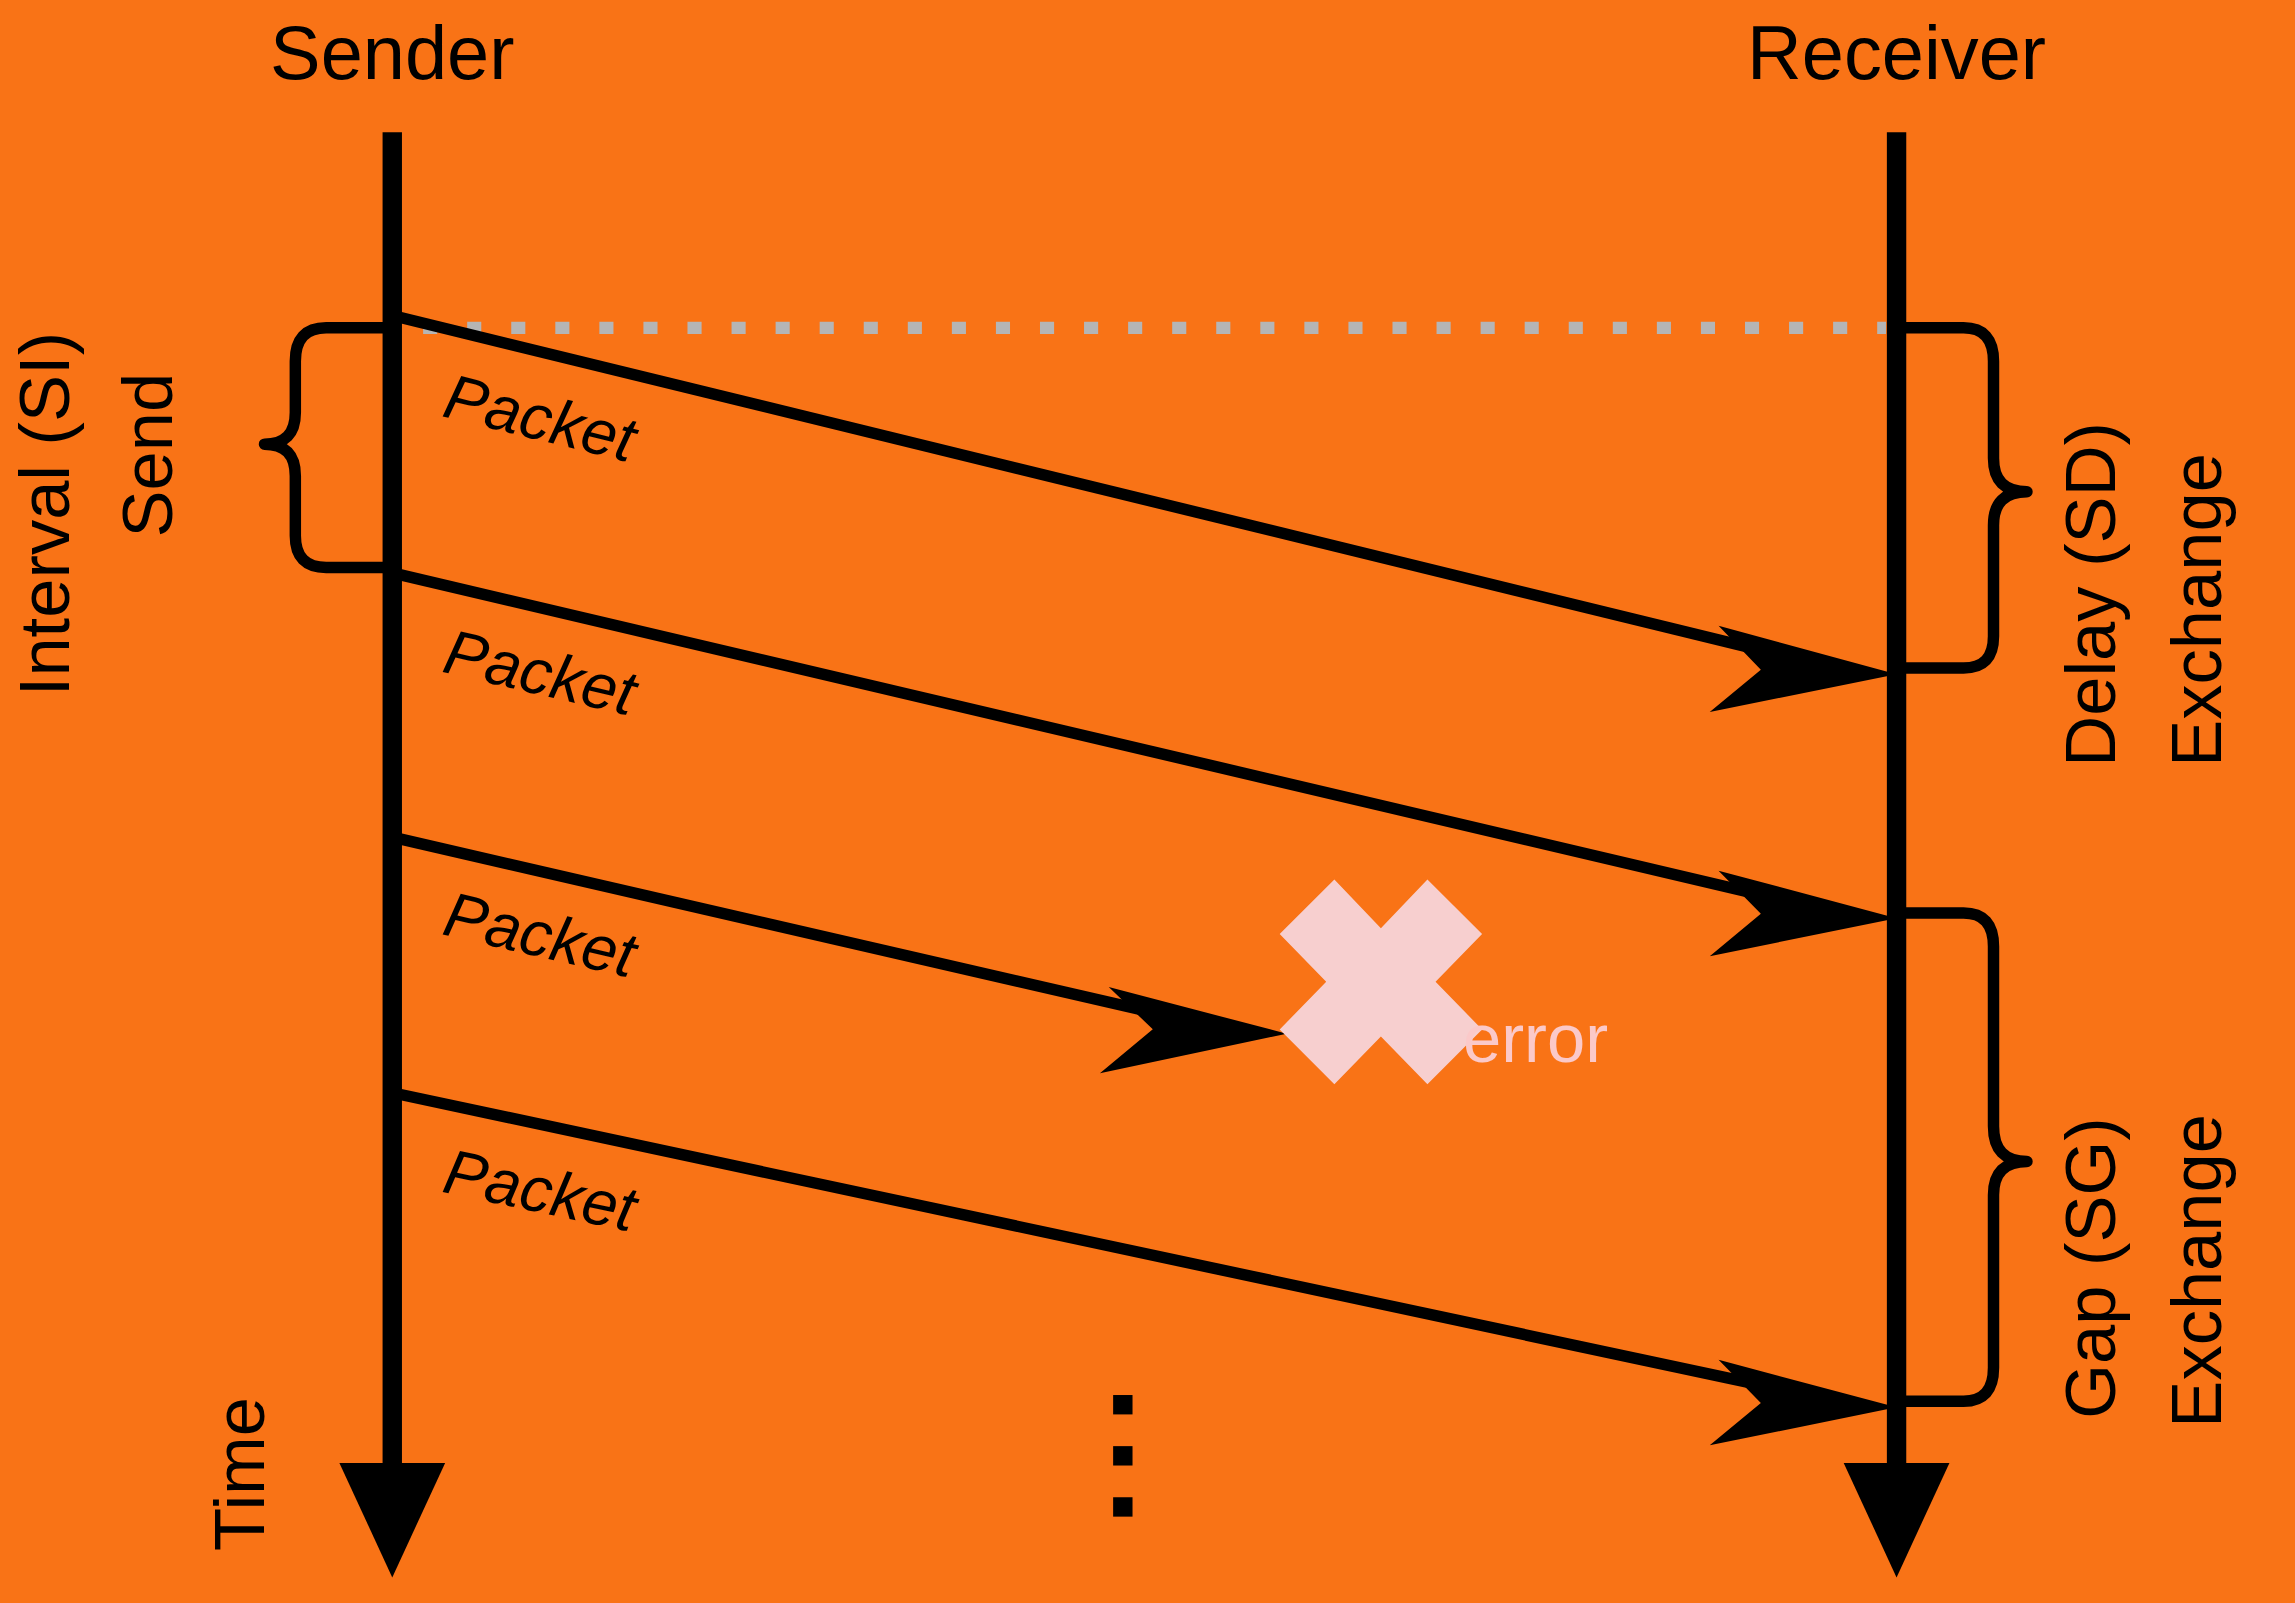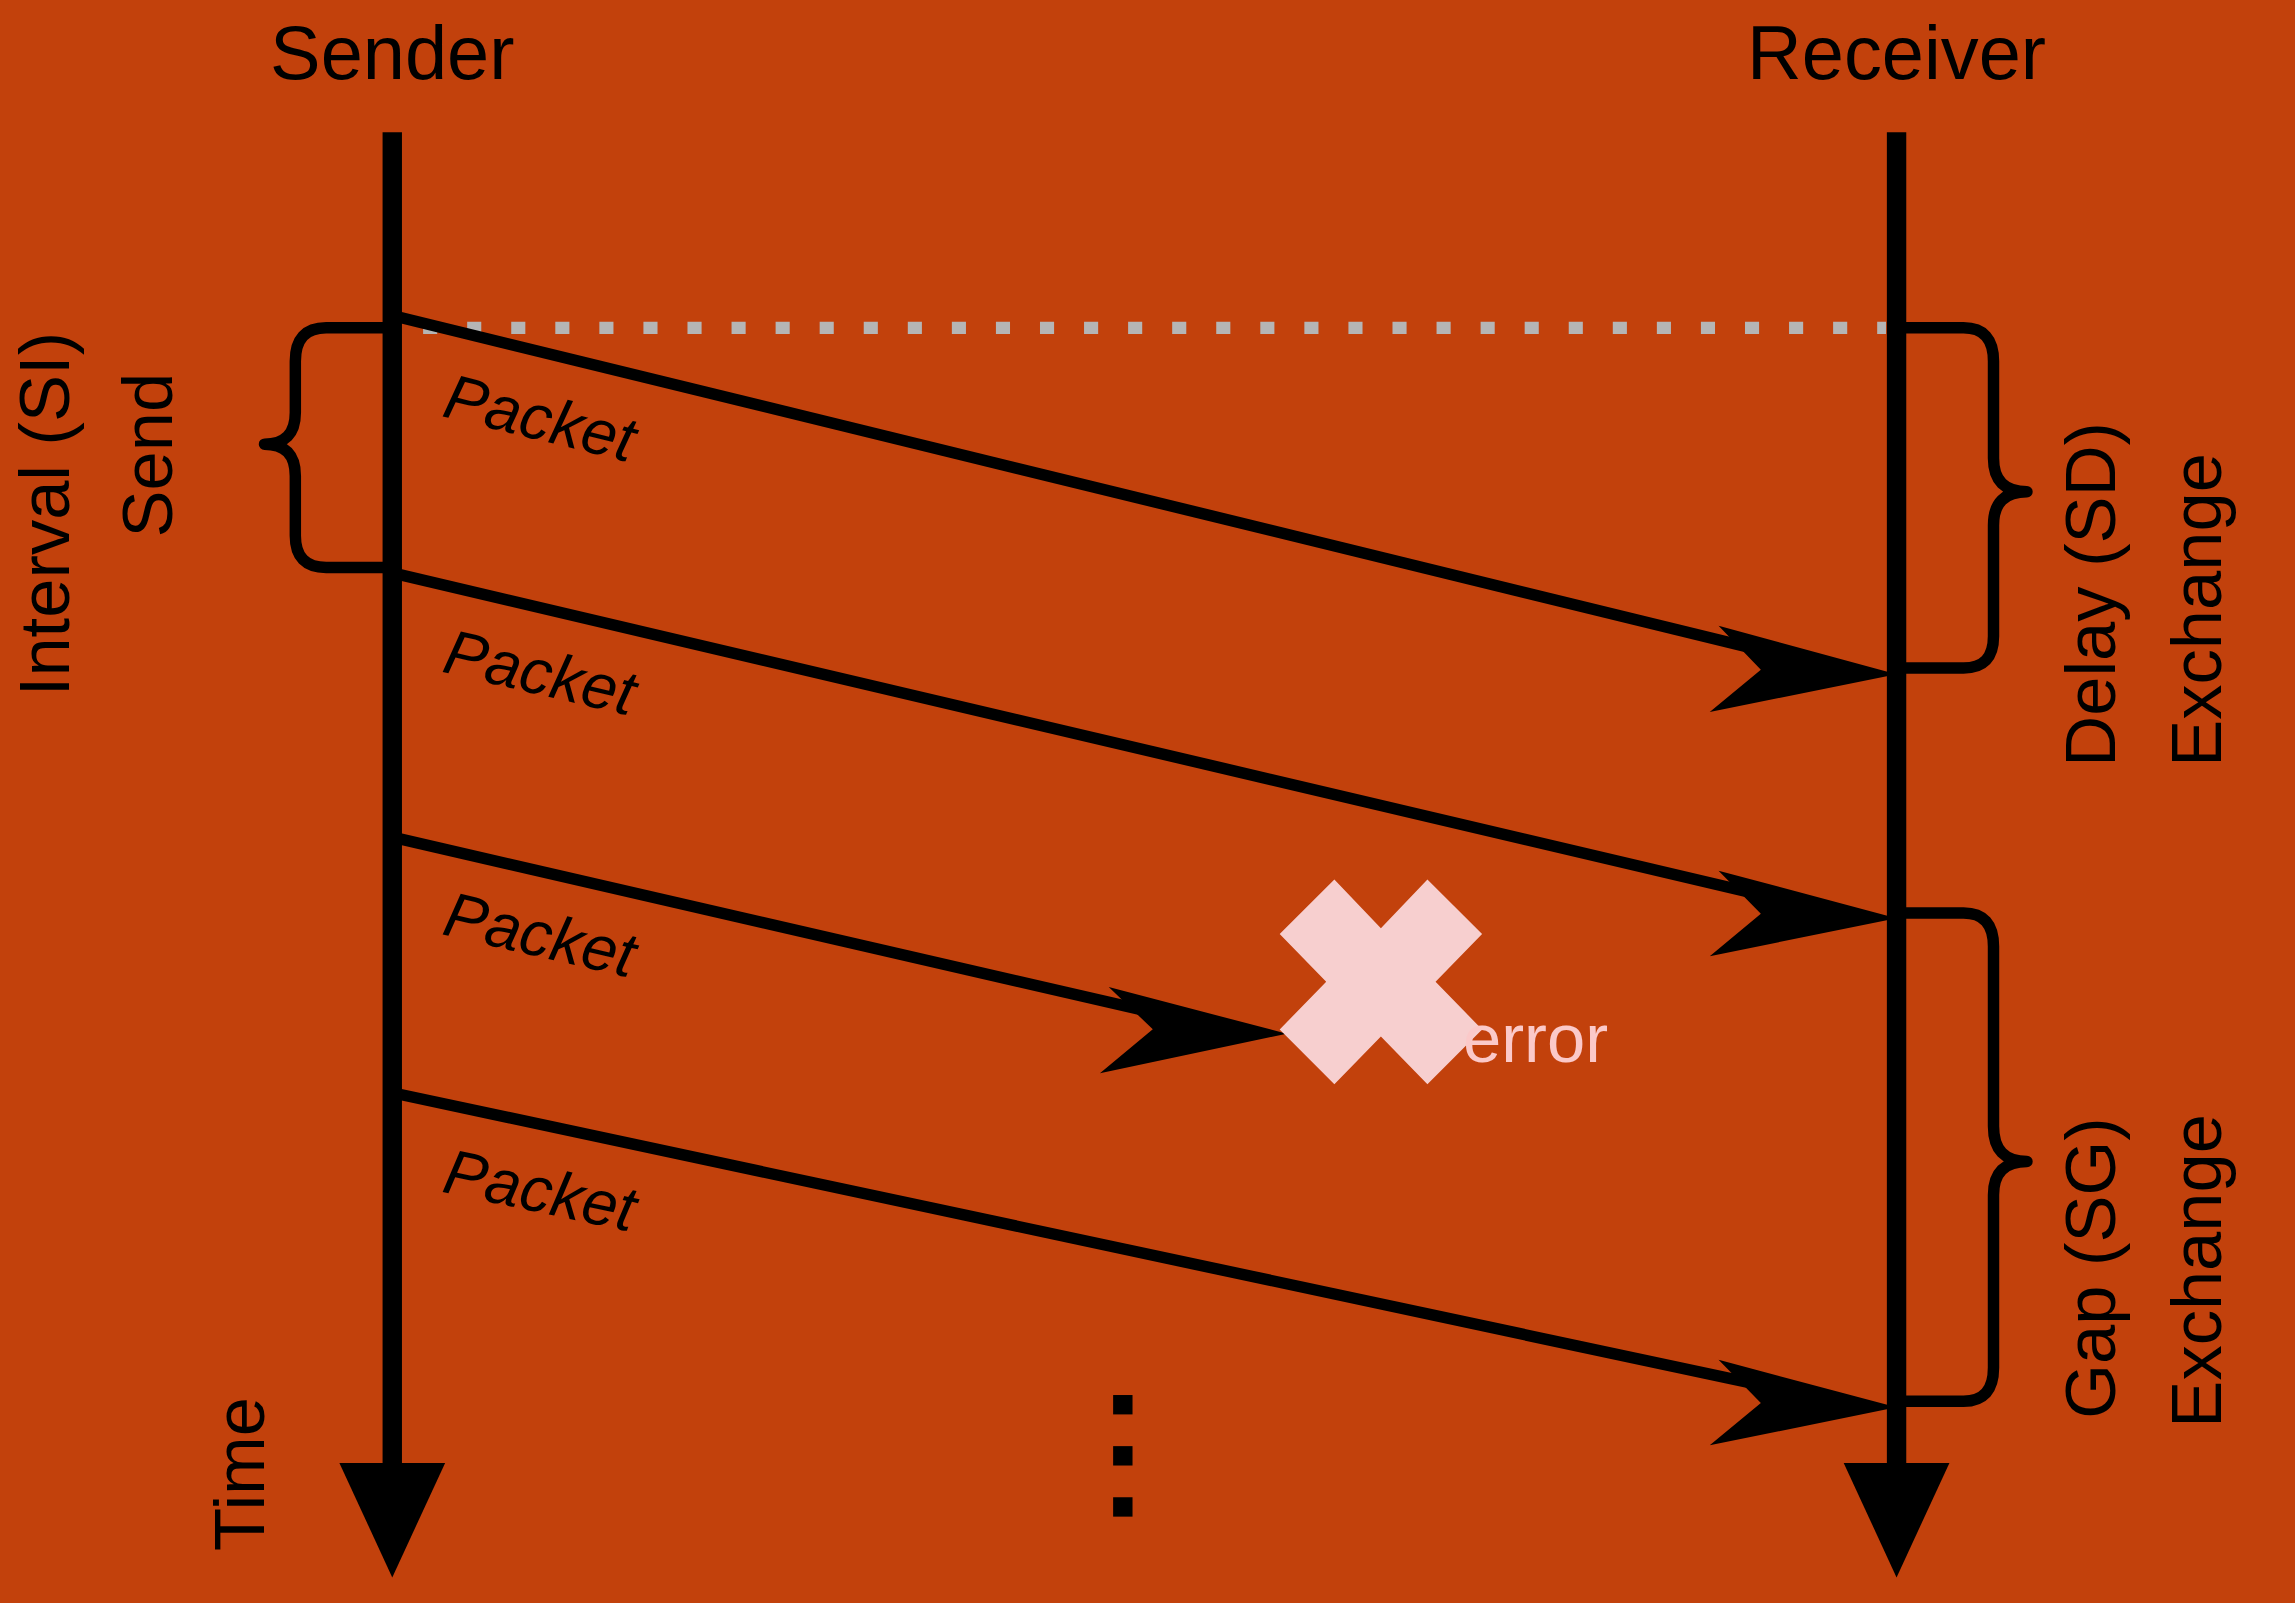"Sender" #diagram-root { background: #c2410c -> #f97316 }
